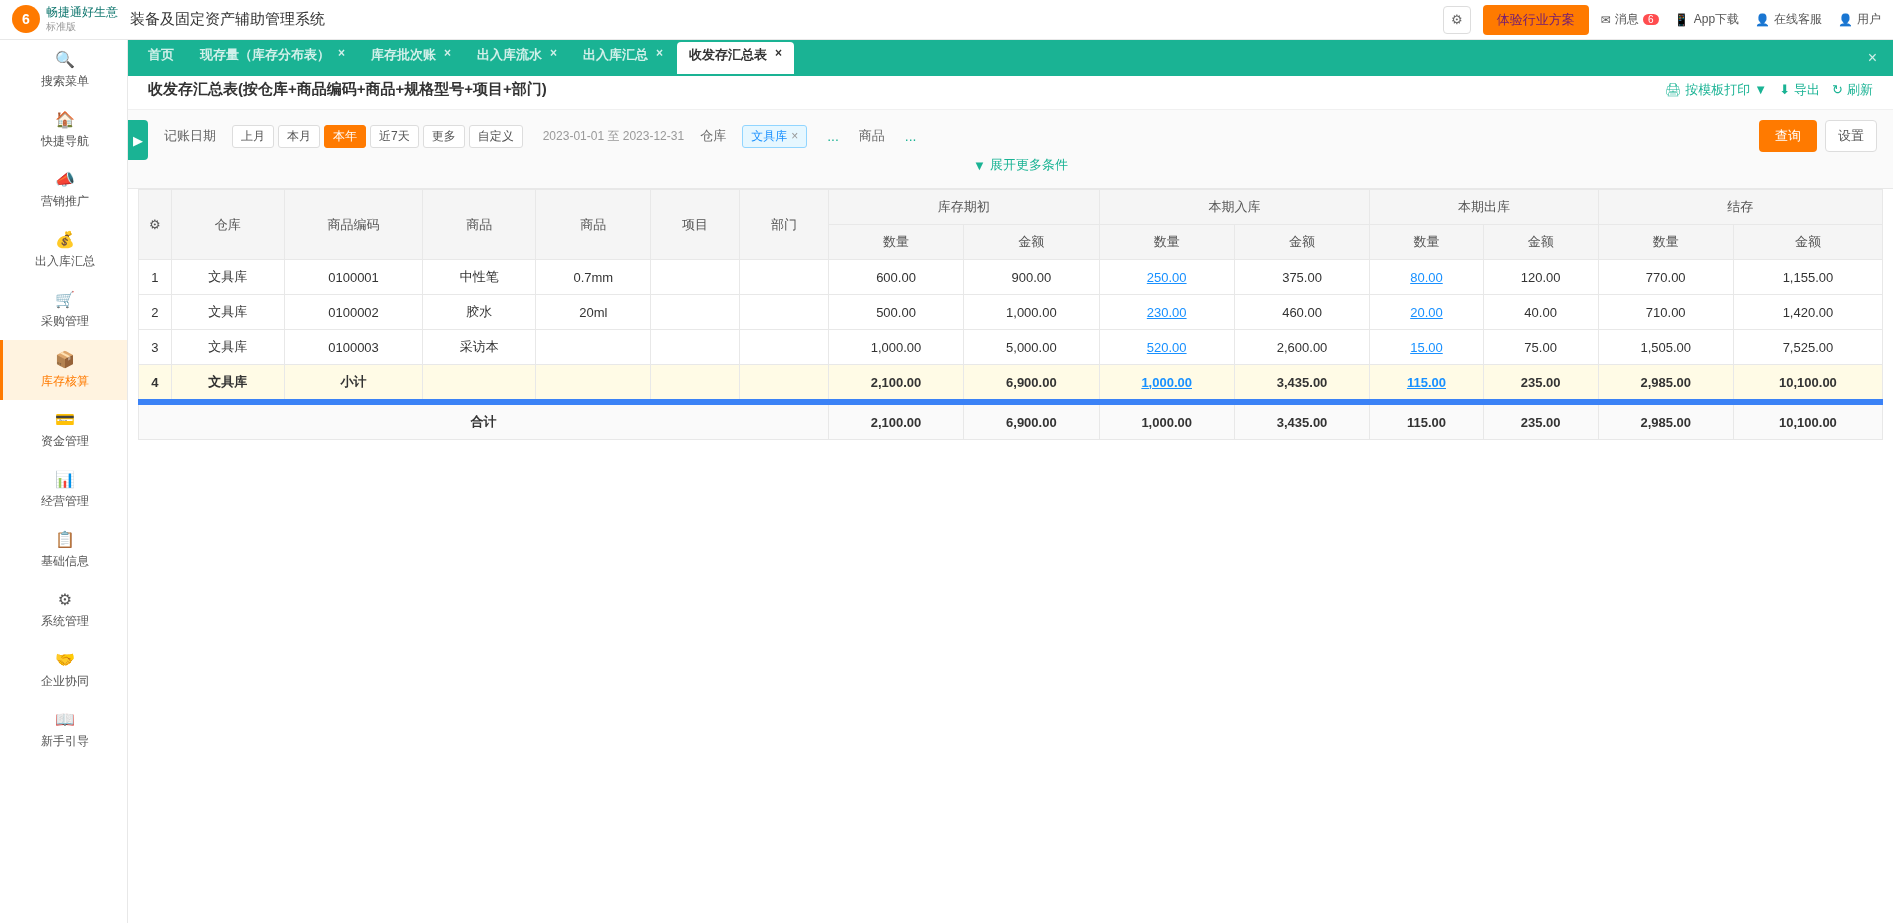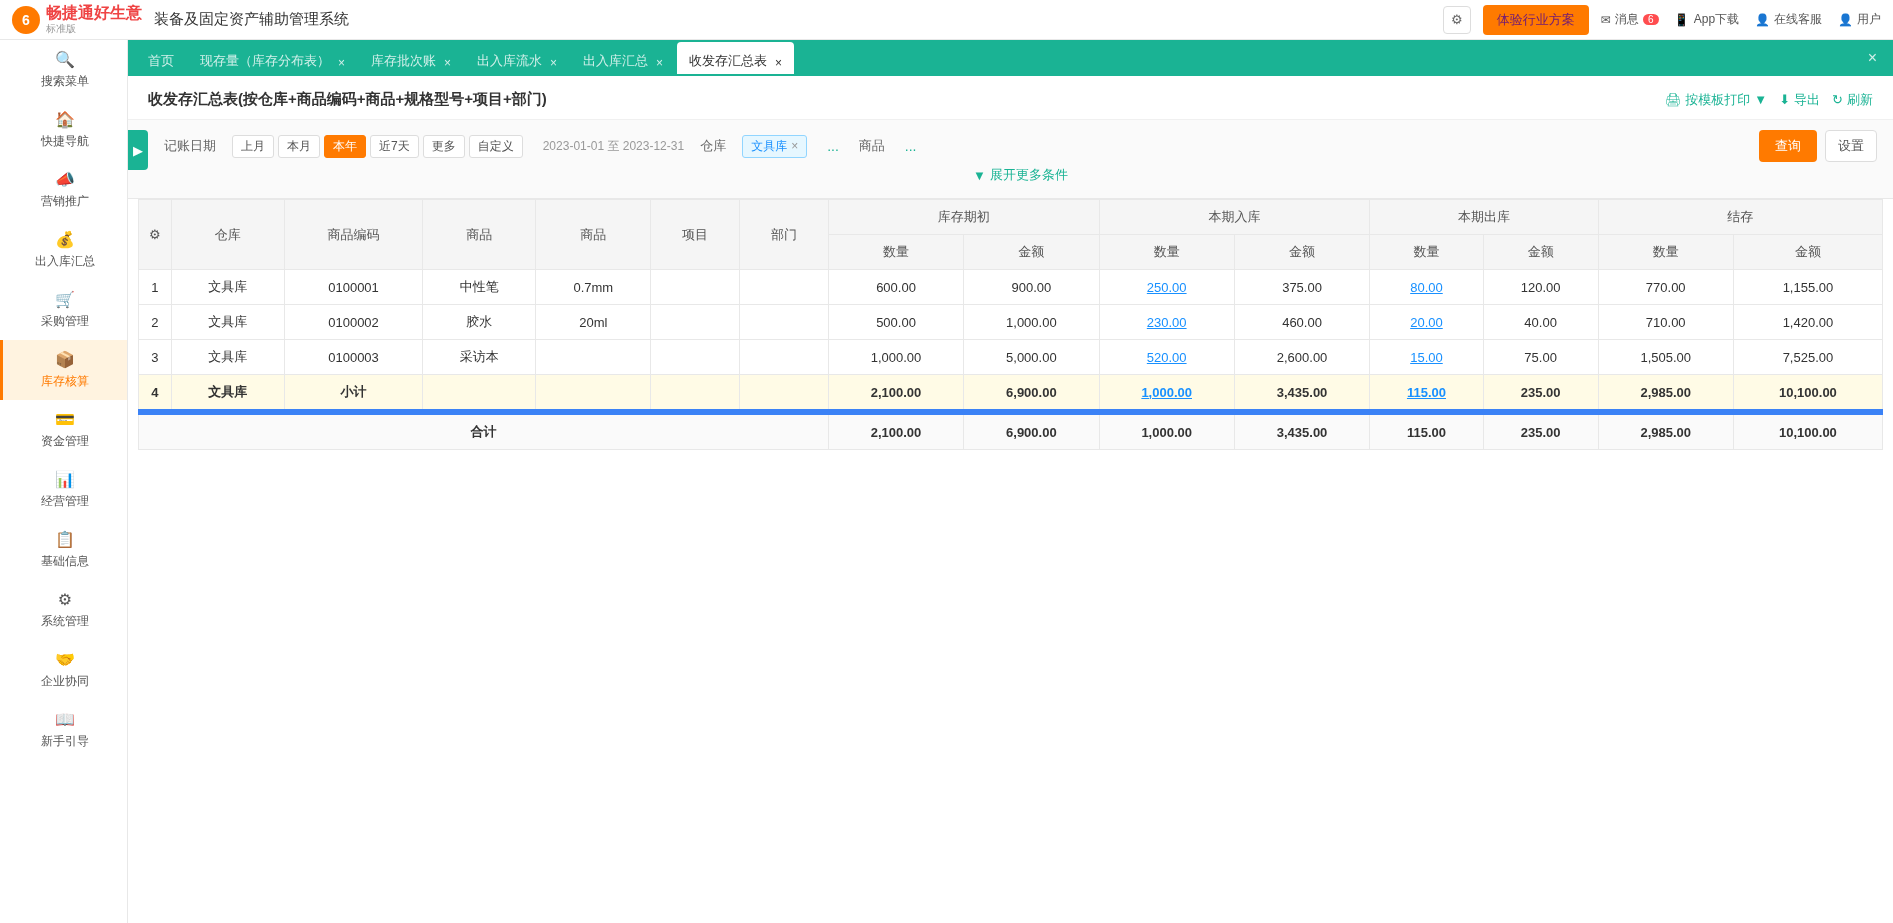"畅捷通好生意" .logo-text { color: #ef4444 -> #0f766e; font-size: 16px -> 12px; font-weight: bold -> normal }
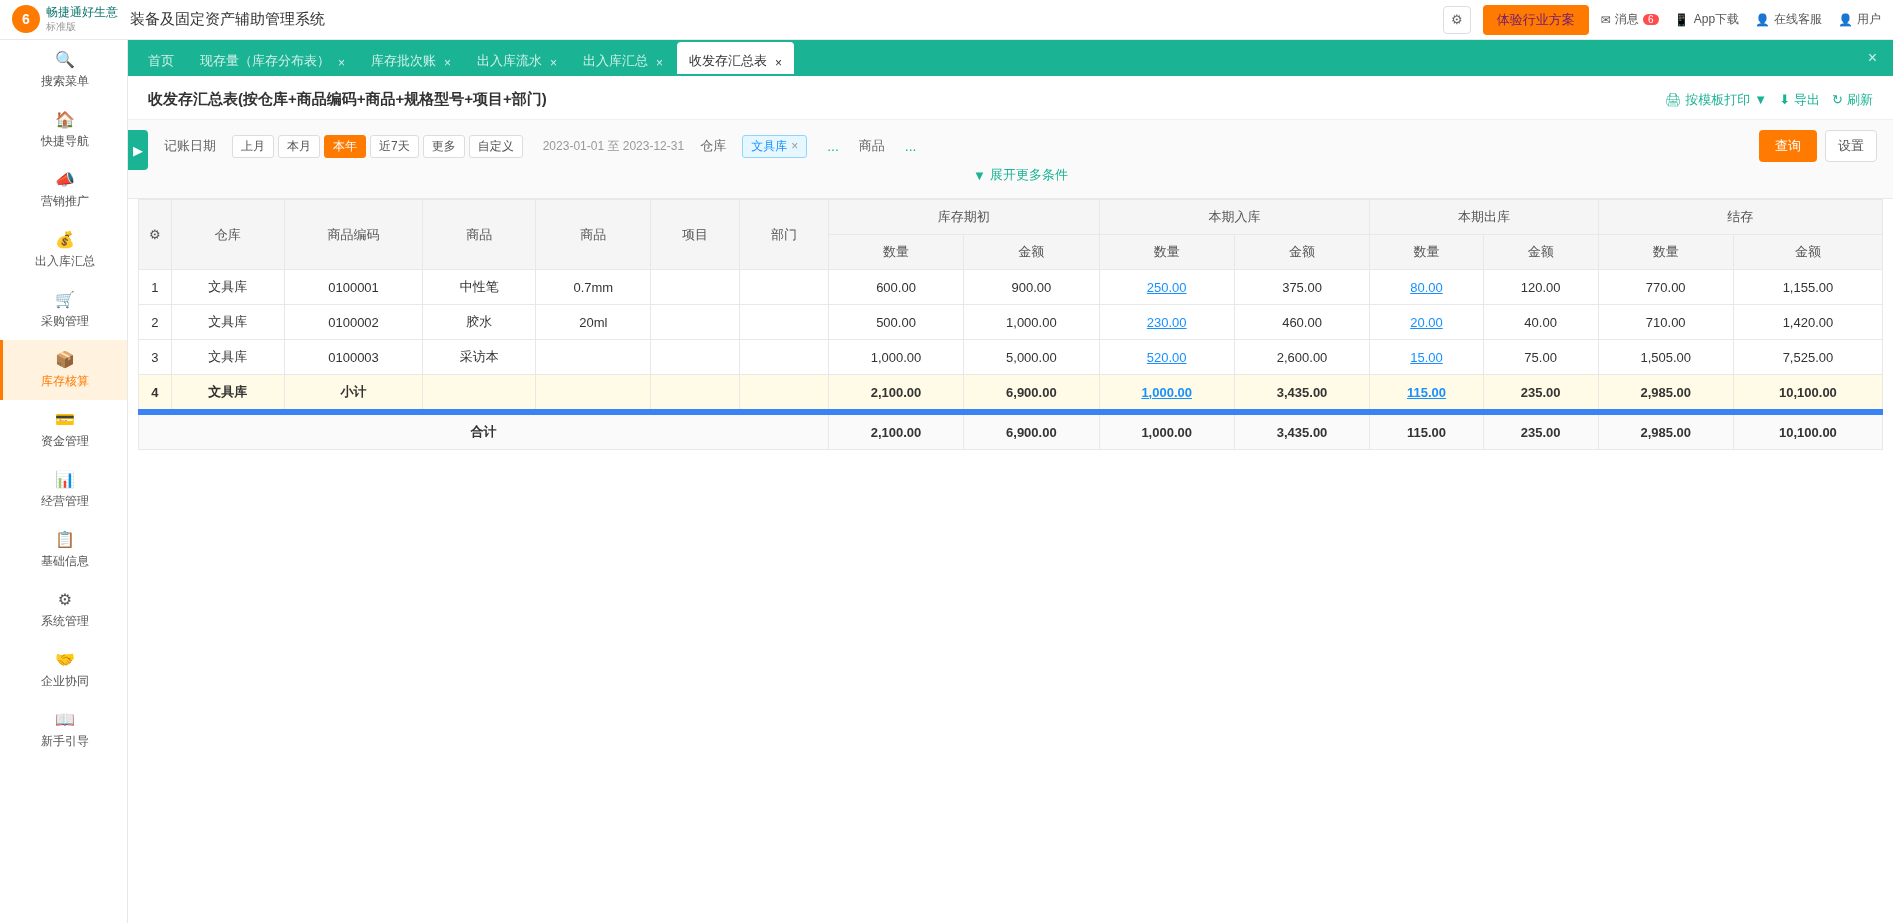"首页" .tab-item { align-items: flex-end -> flex-start; font-weight: none -> bold }
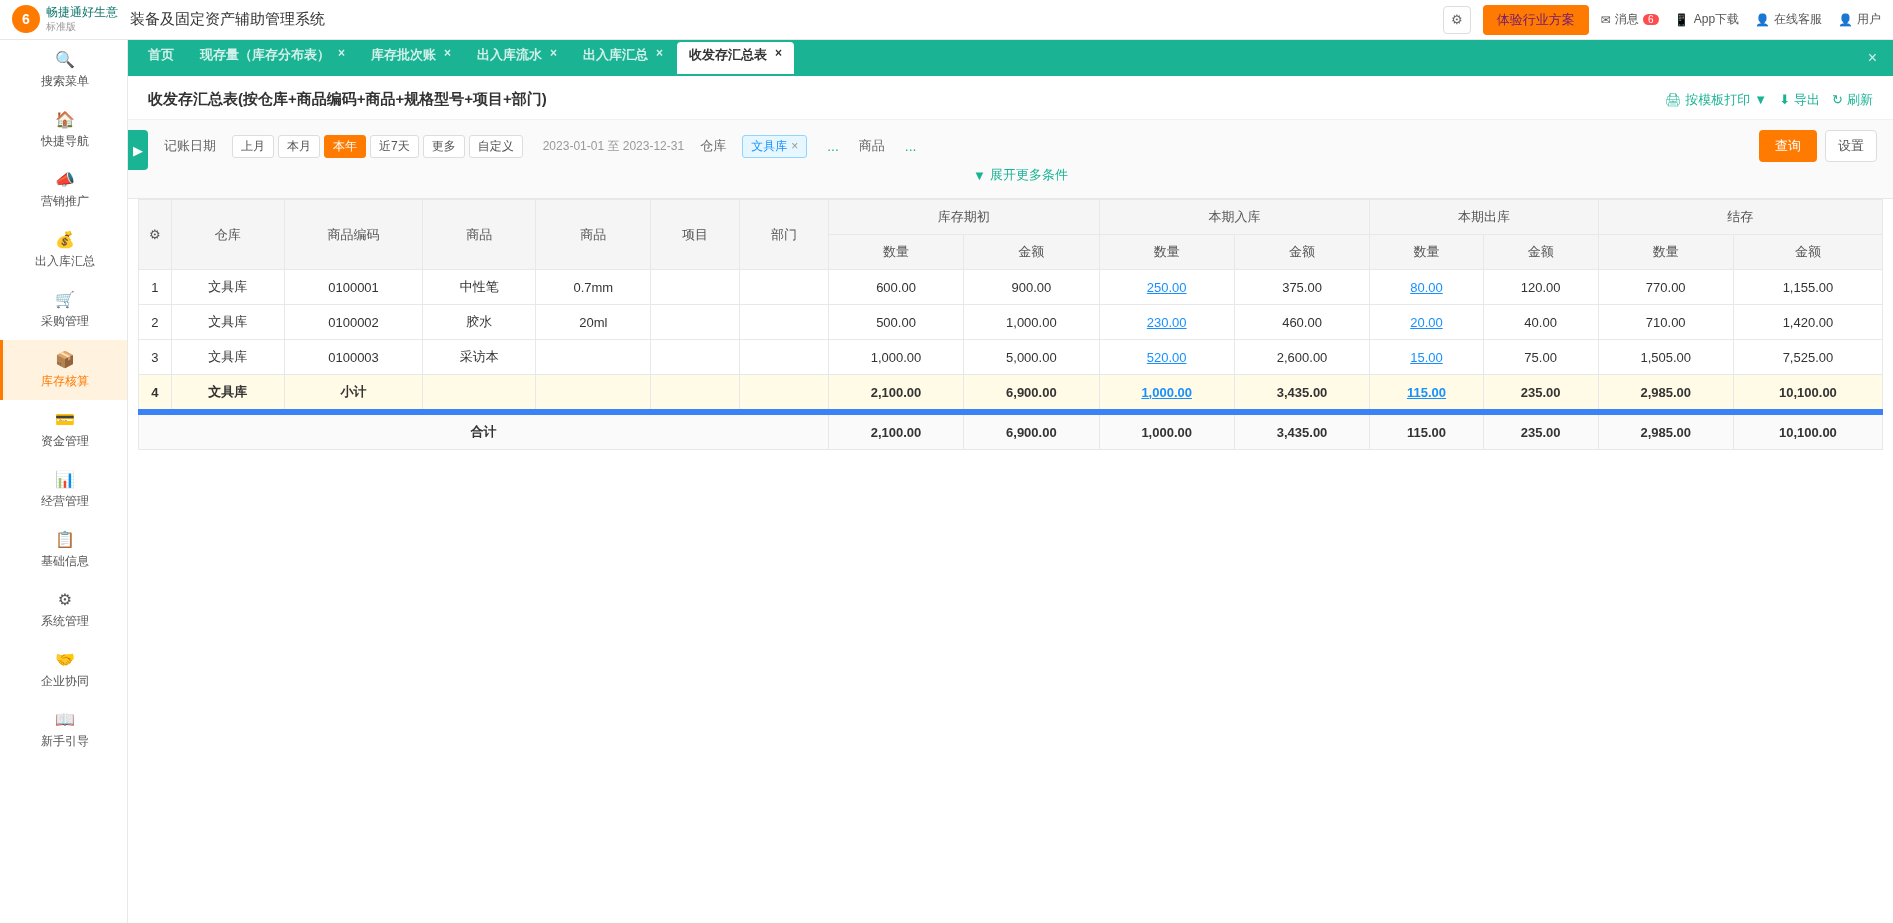"收发存汇总表(按仓库+商品编码+商品+规格型号+项目+部门)" .page-header { padding: 14px 20px 10px -> 4px 20px 10px }
